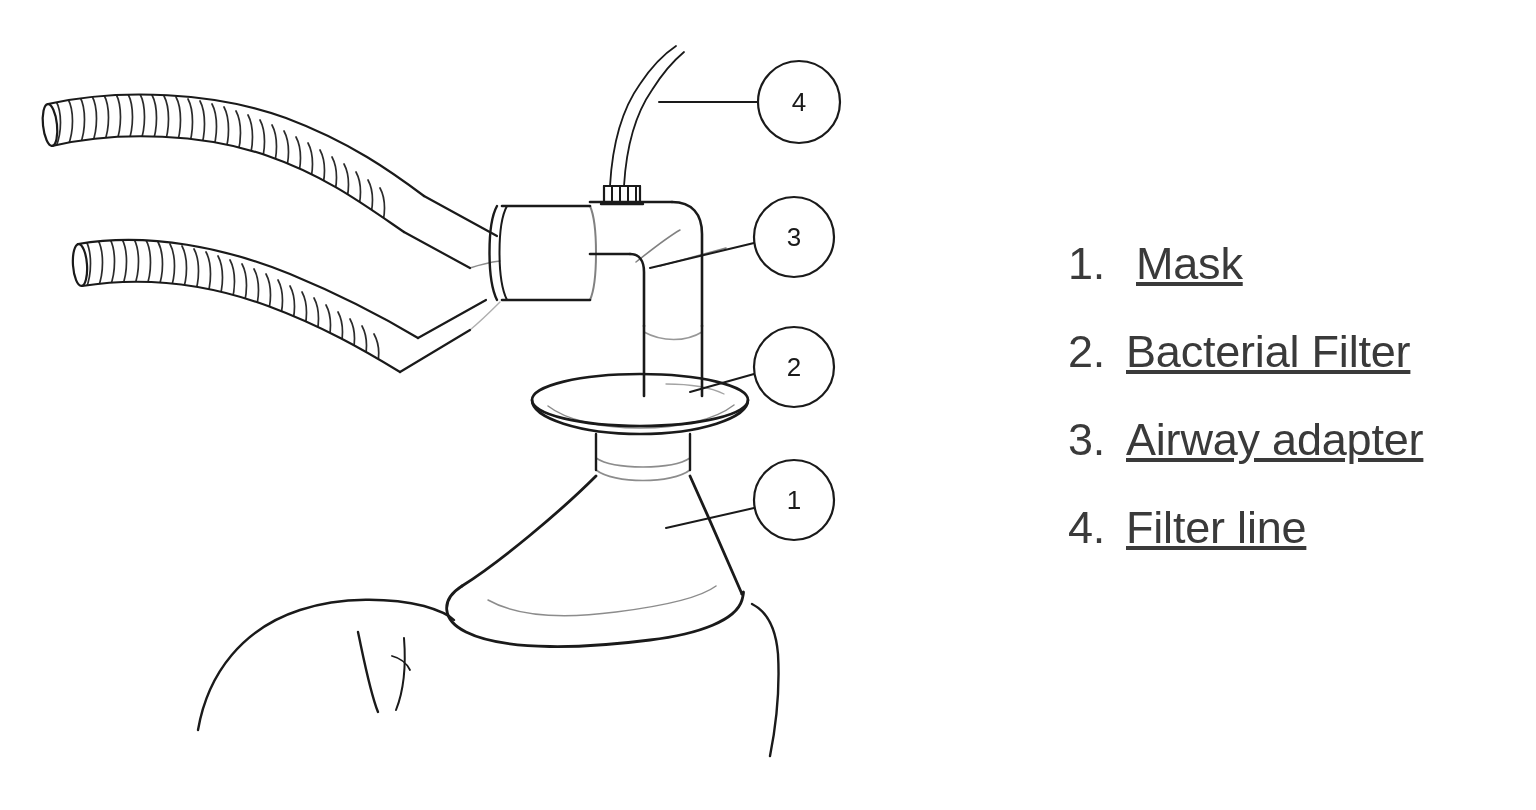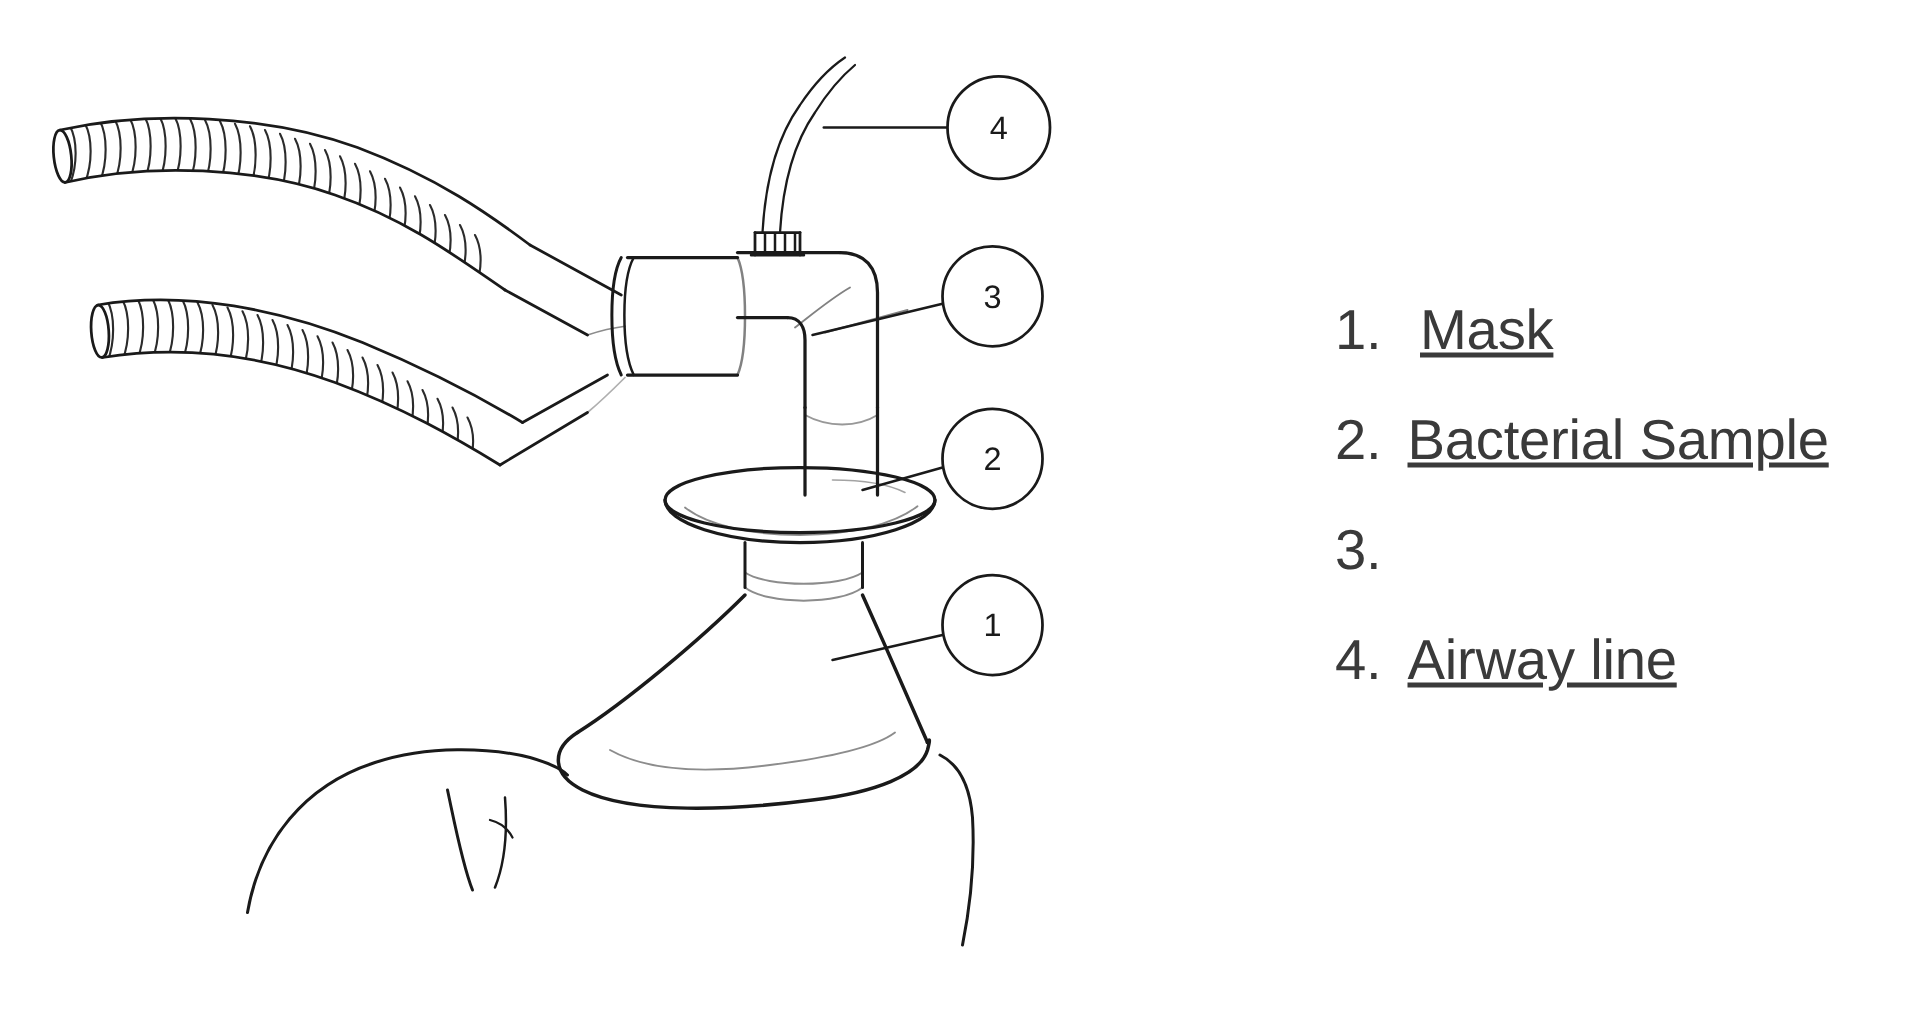"Bacterial Sample" span.legend-label { text: Sample -> Filter }
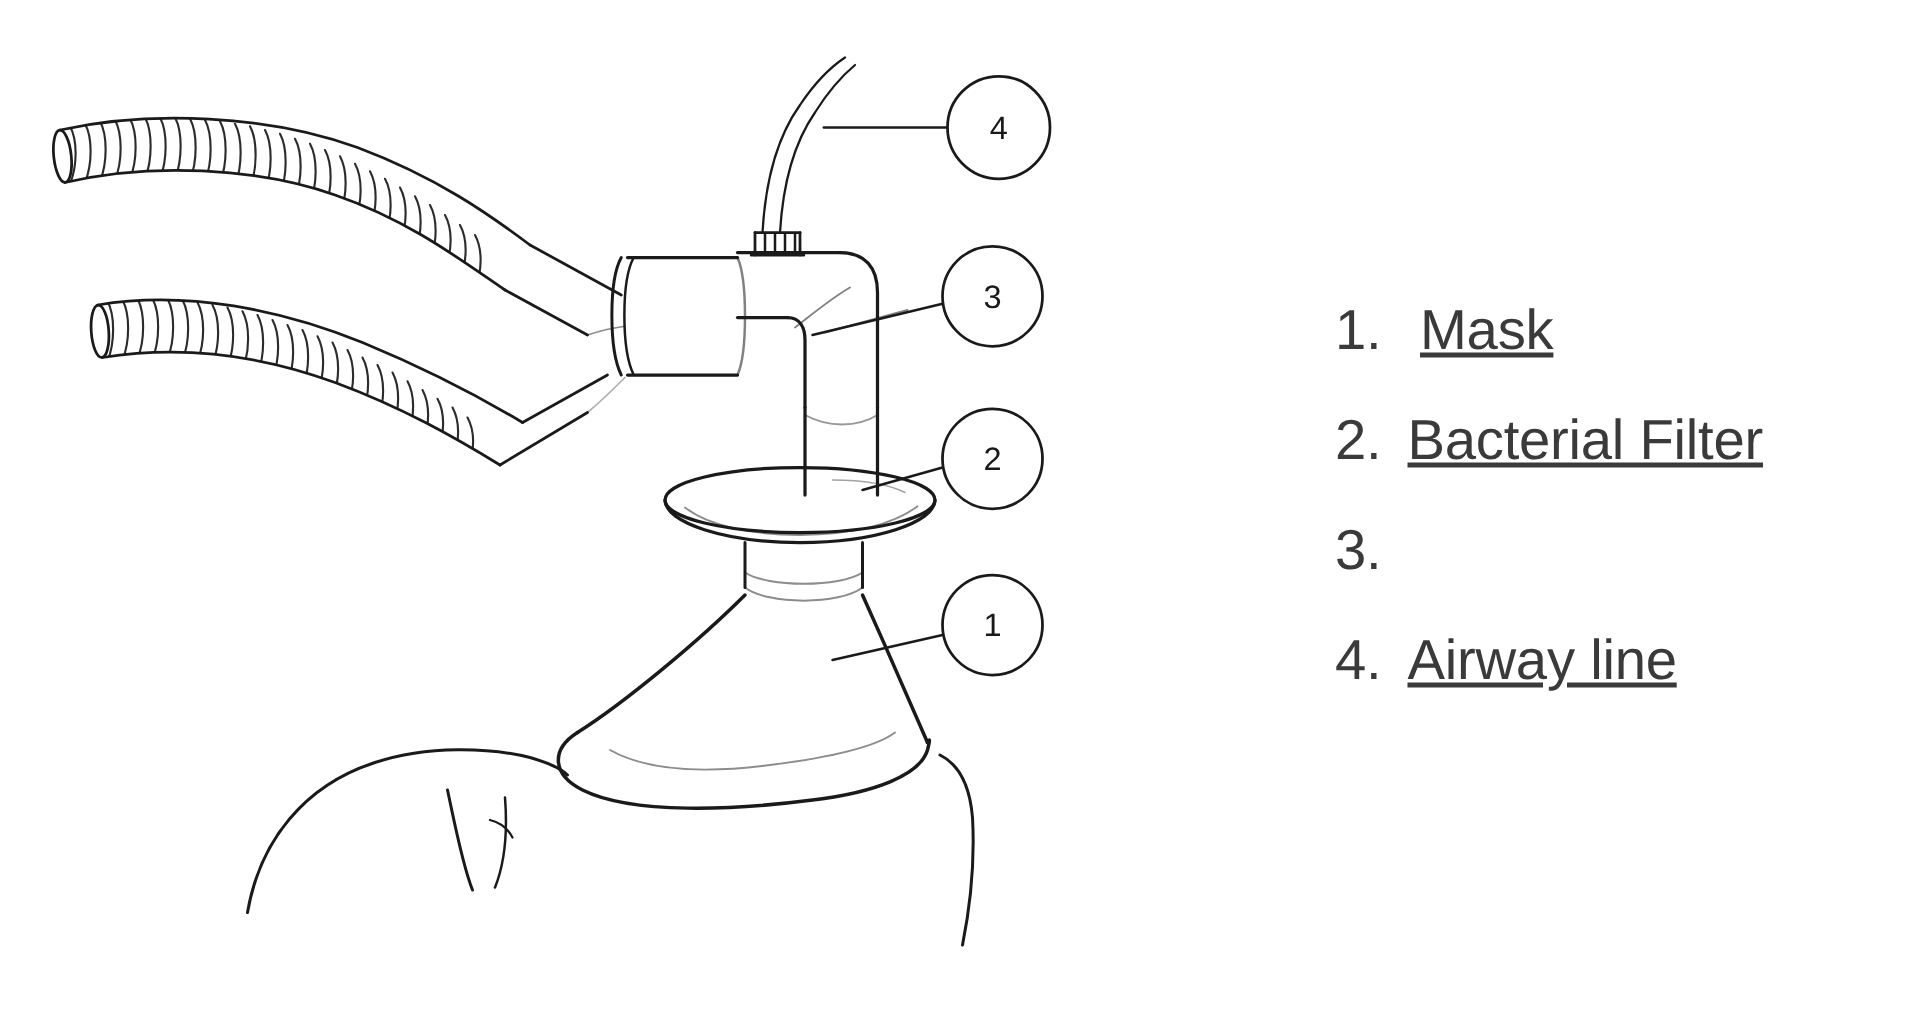"Airway adapter" span.legend-label { html: none -> <span>Airway adapter</span> }
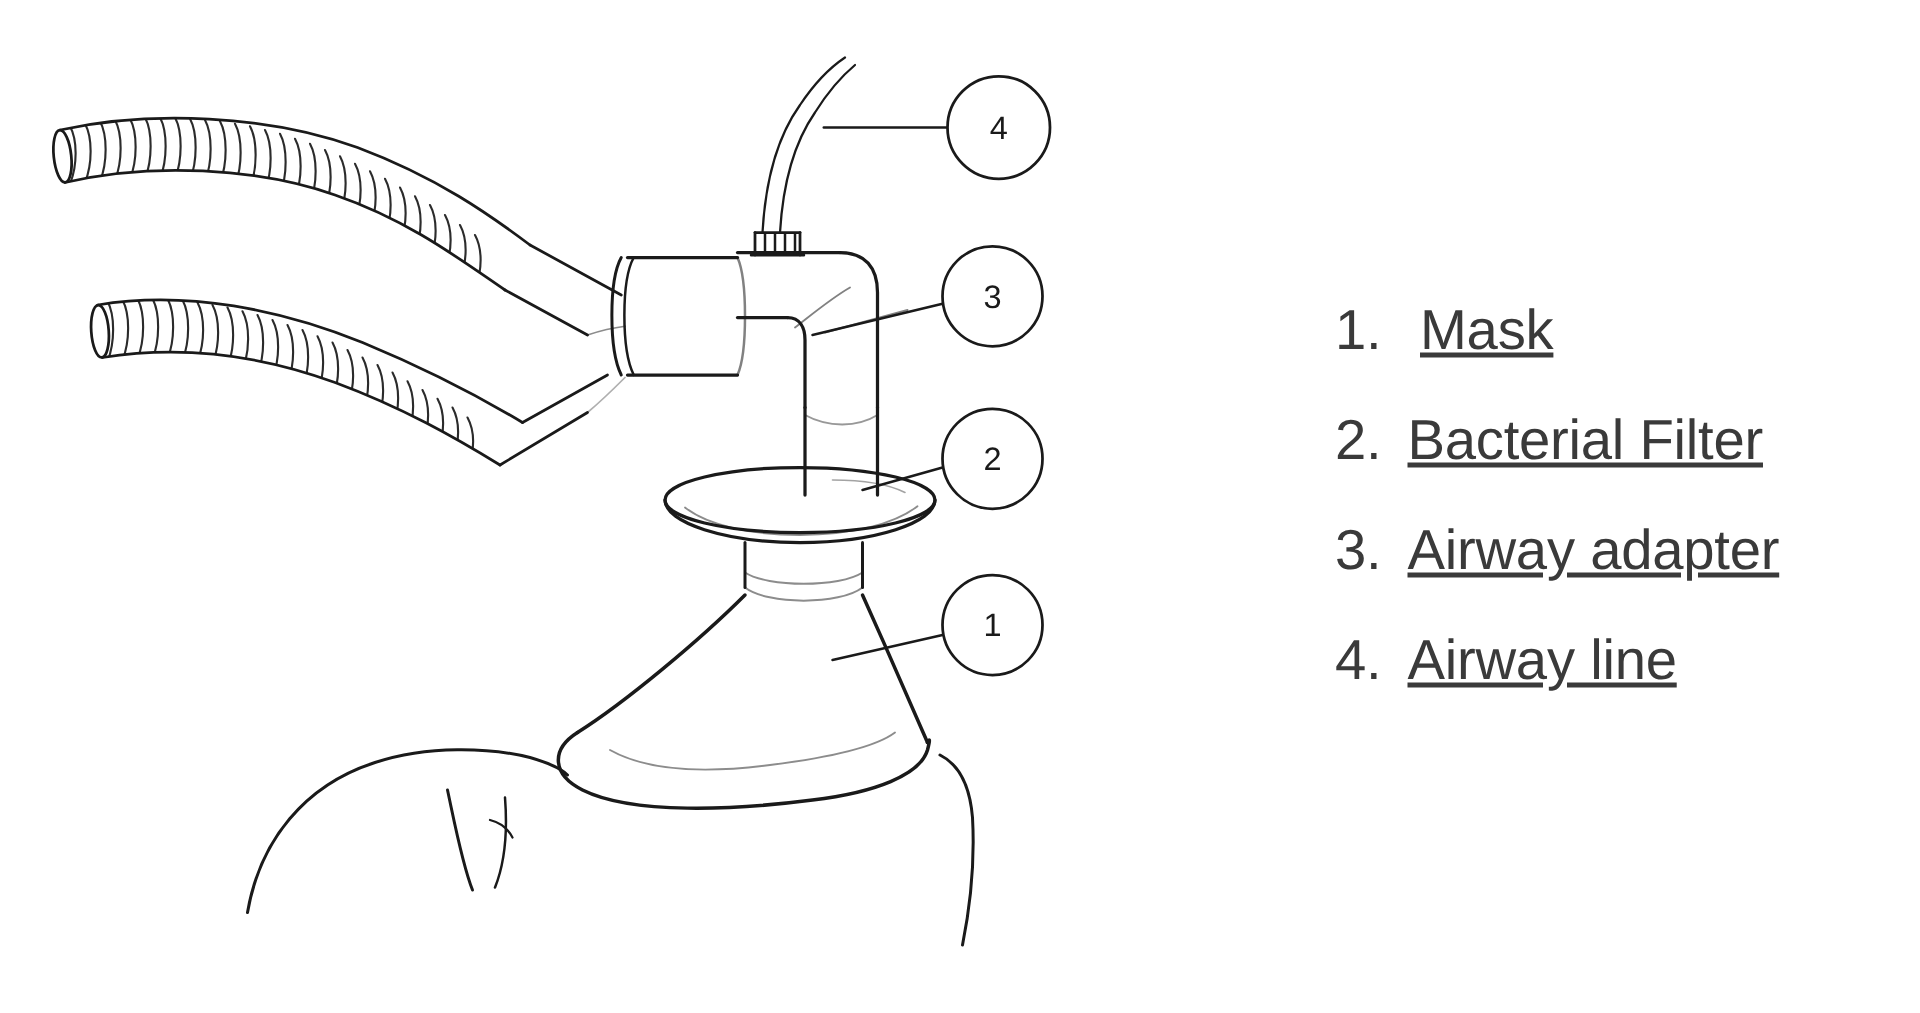"Airway line" span.legend-label { text: Airway -> Filter }
